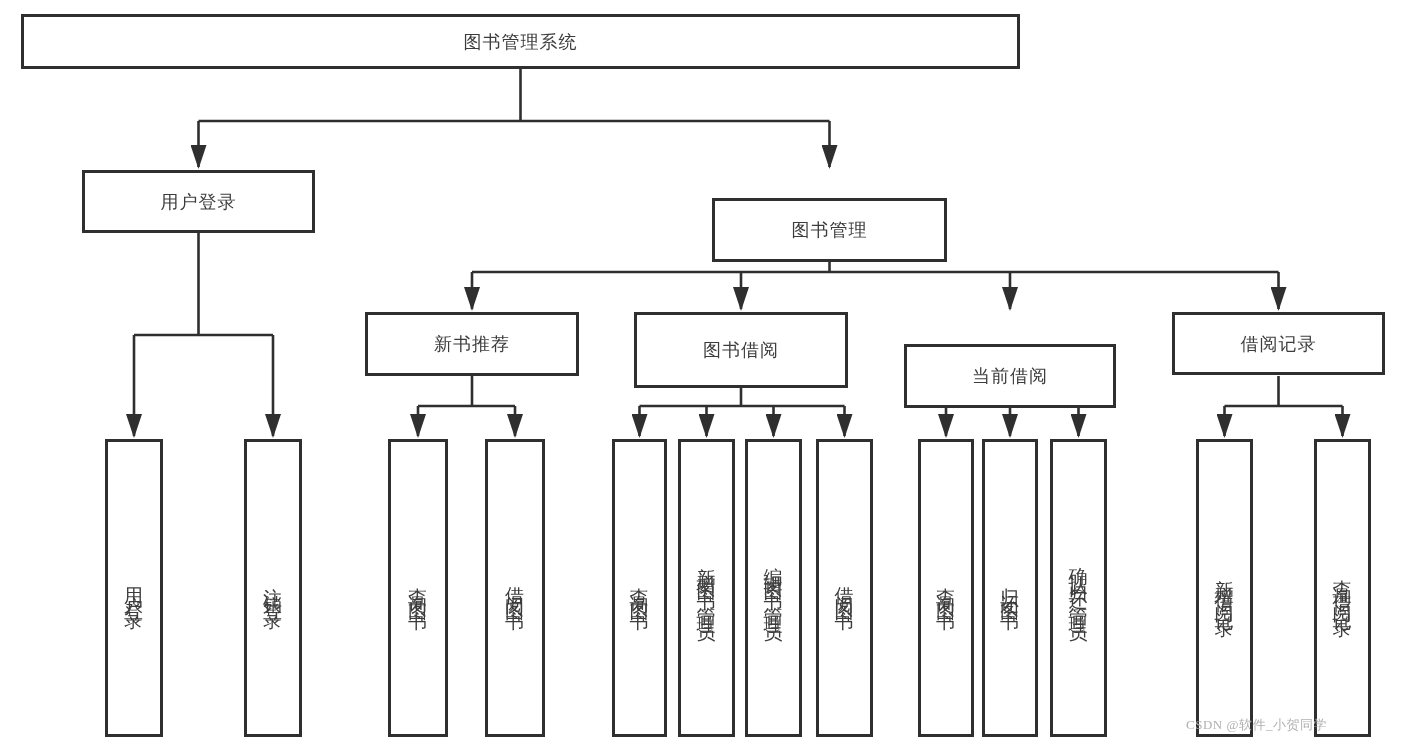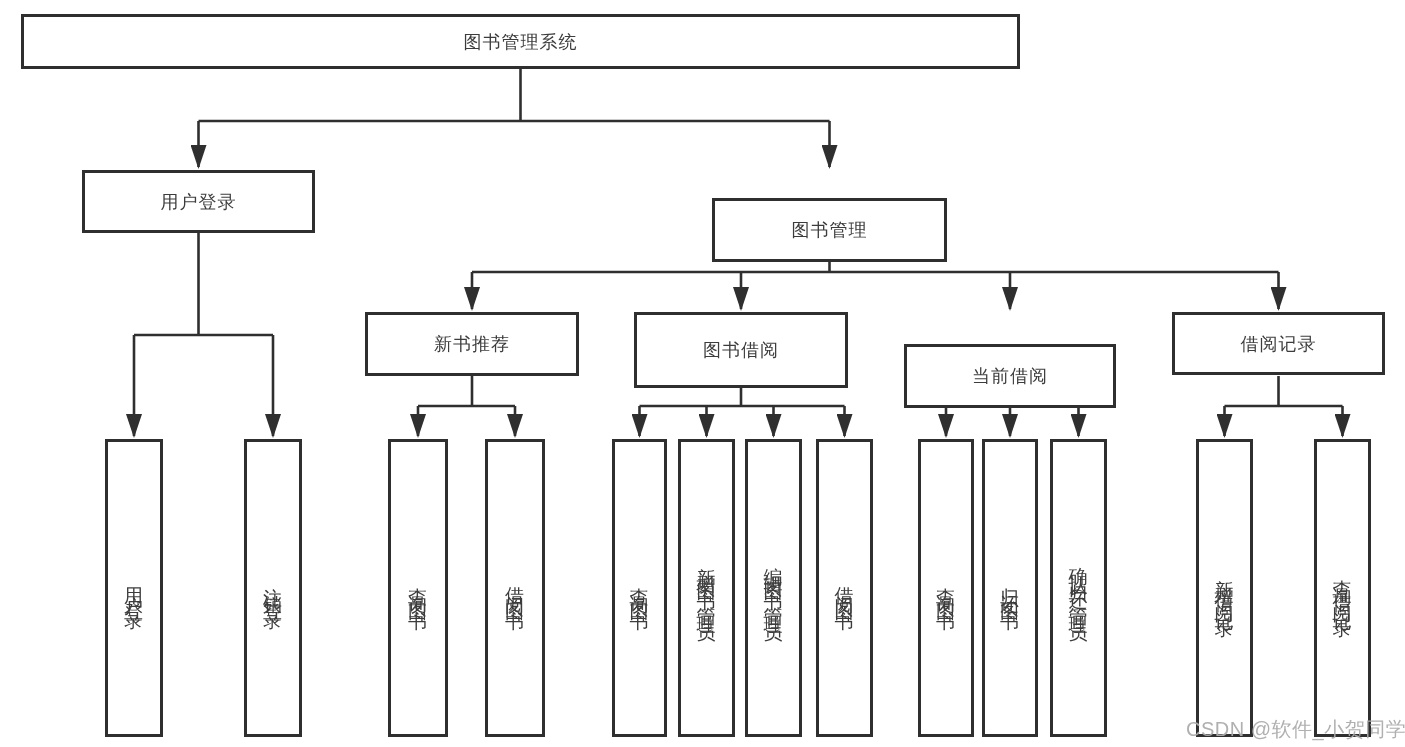"CSDN @软件_小贺同学" #watermark { font-family: none -> Liberation Serif, serif; font-size: 20px -> 13px }
